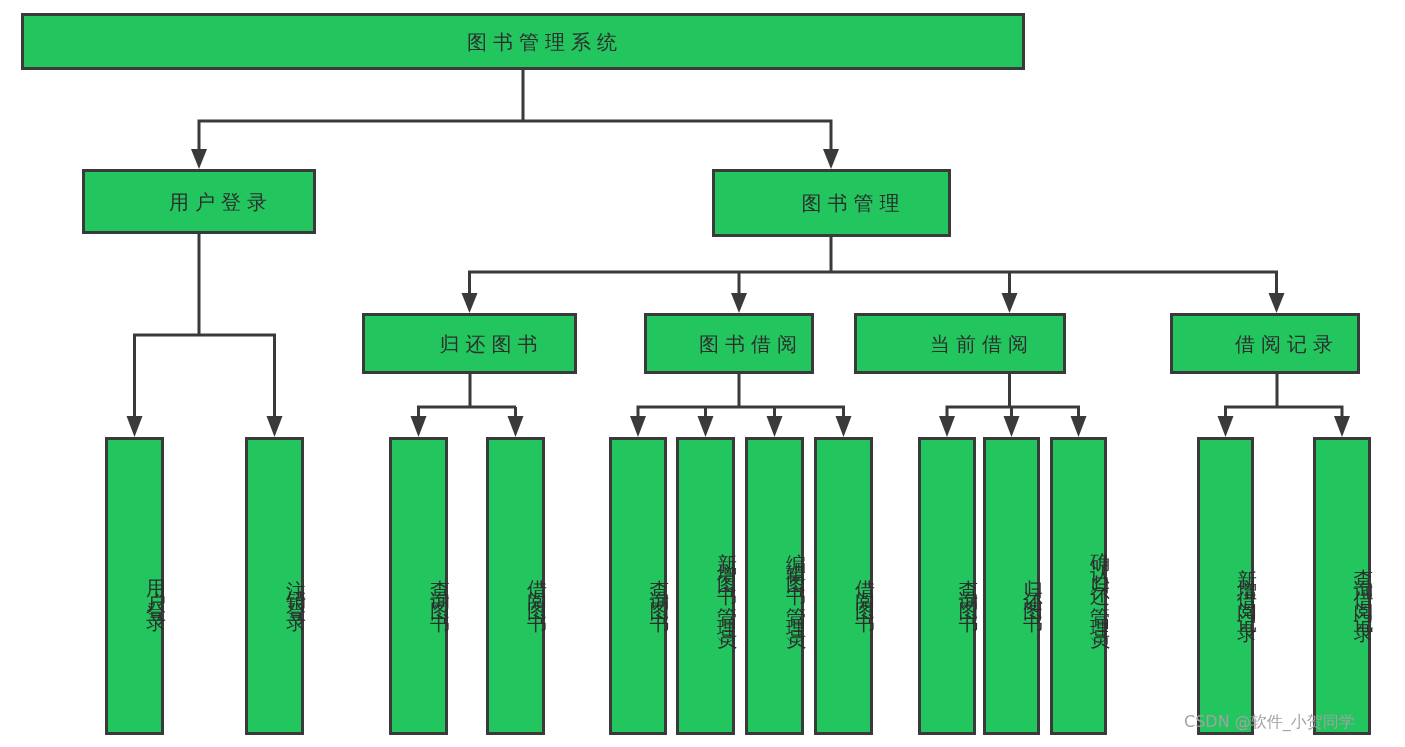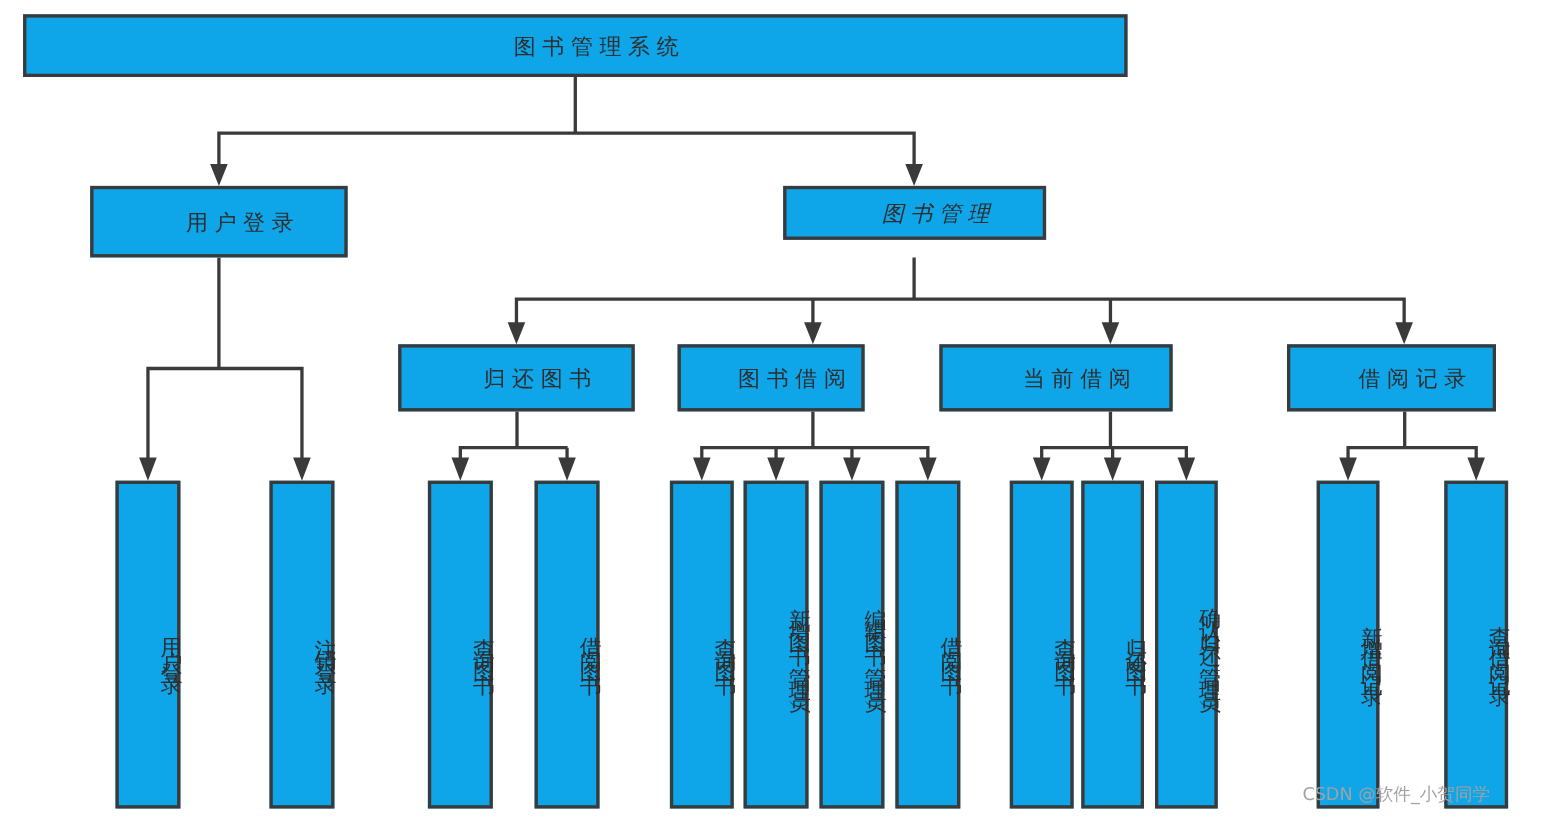"图书管理系统" .node { background: #0ea5e9 -> #22c55e }
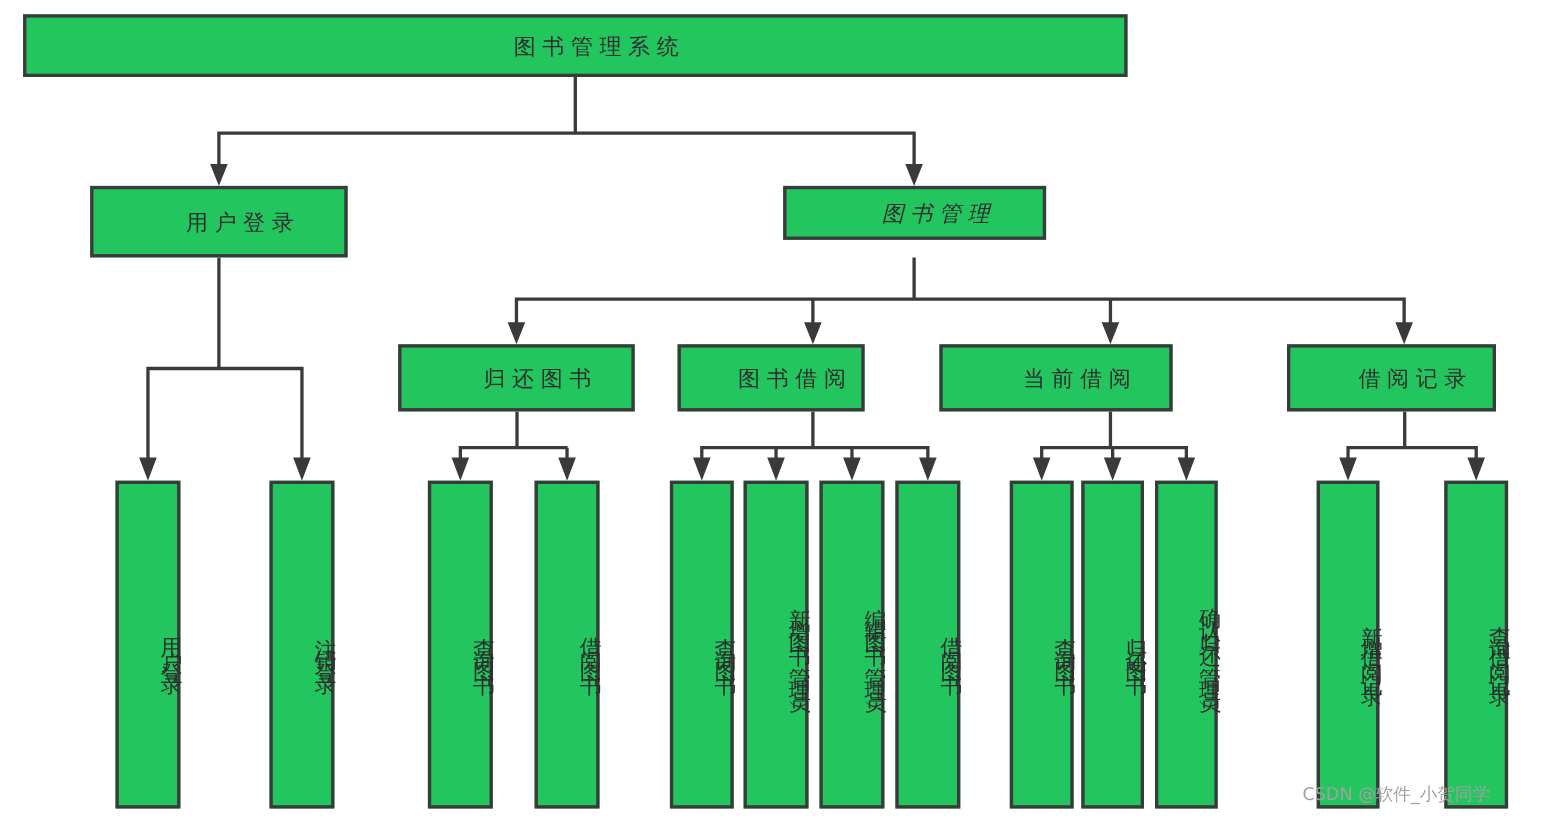"图书管理" div.node { font-style: italic -> none; height: 49px -> 68px }
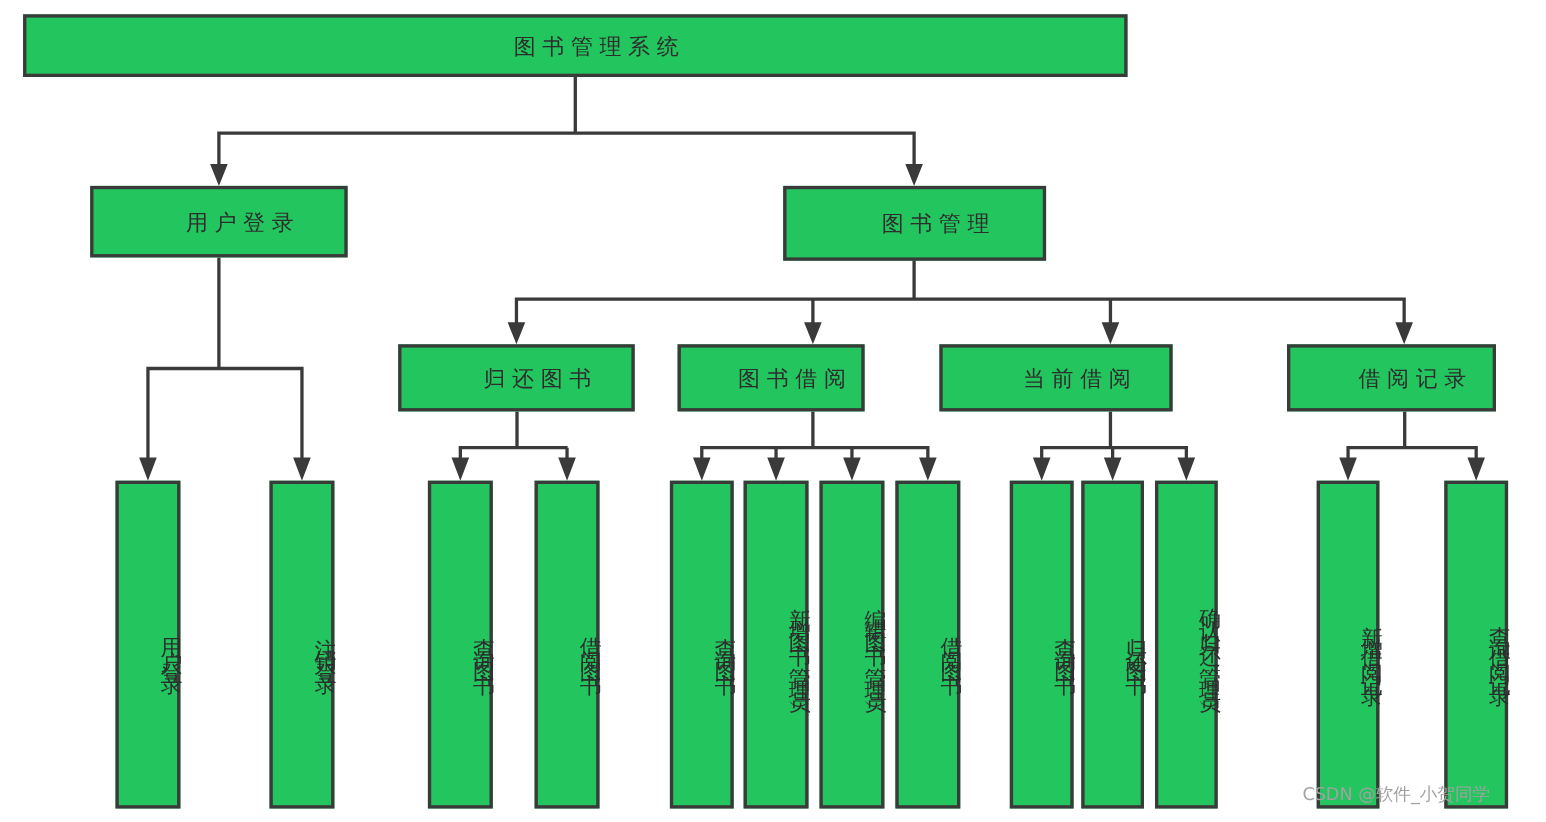"图书借阅" div.node { left: 616px -> 644px }
